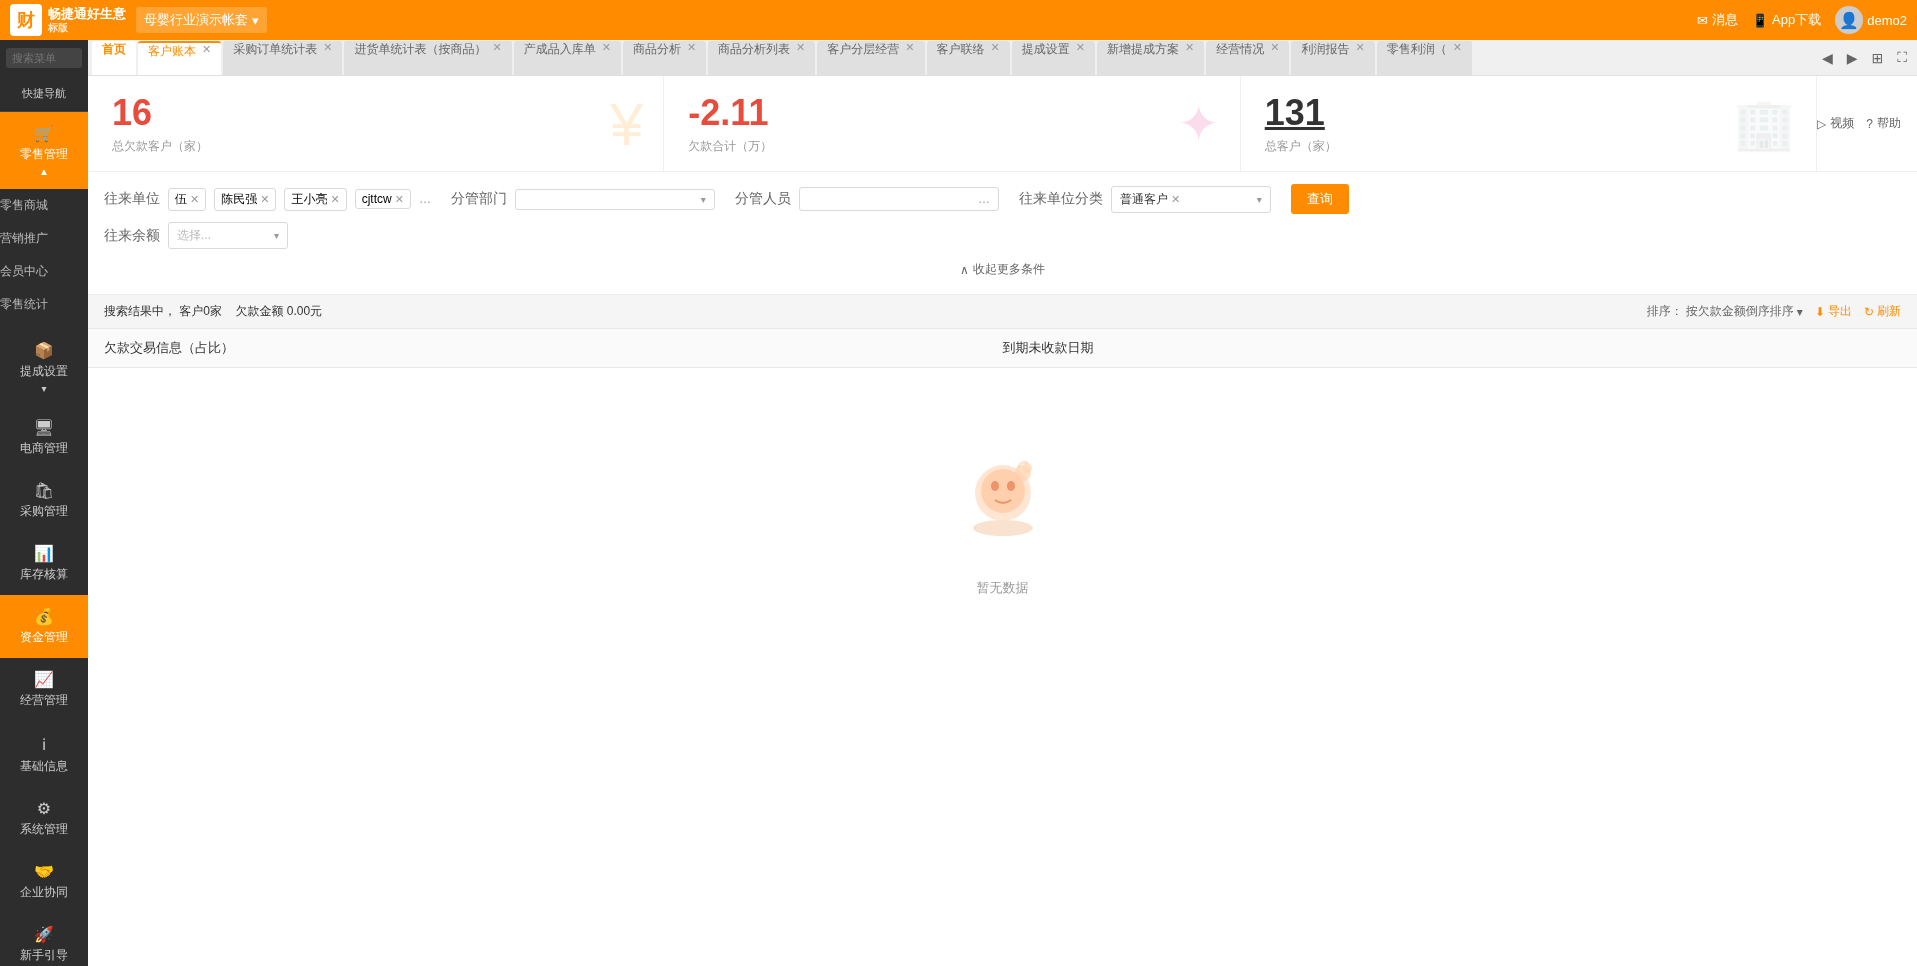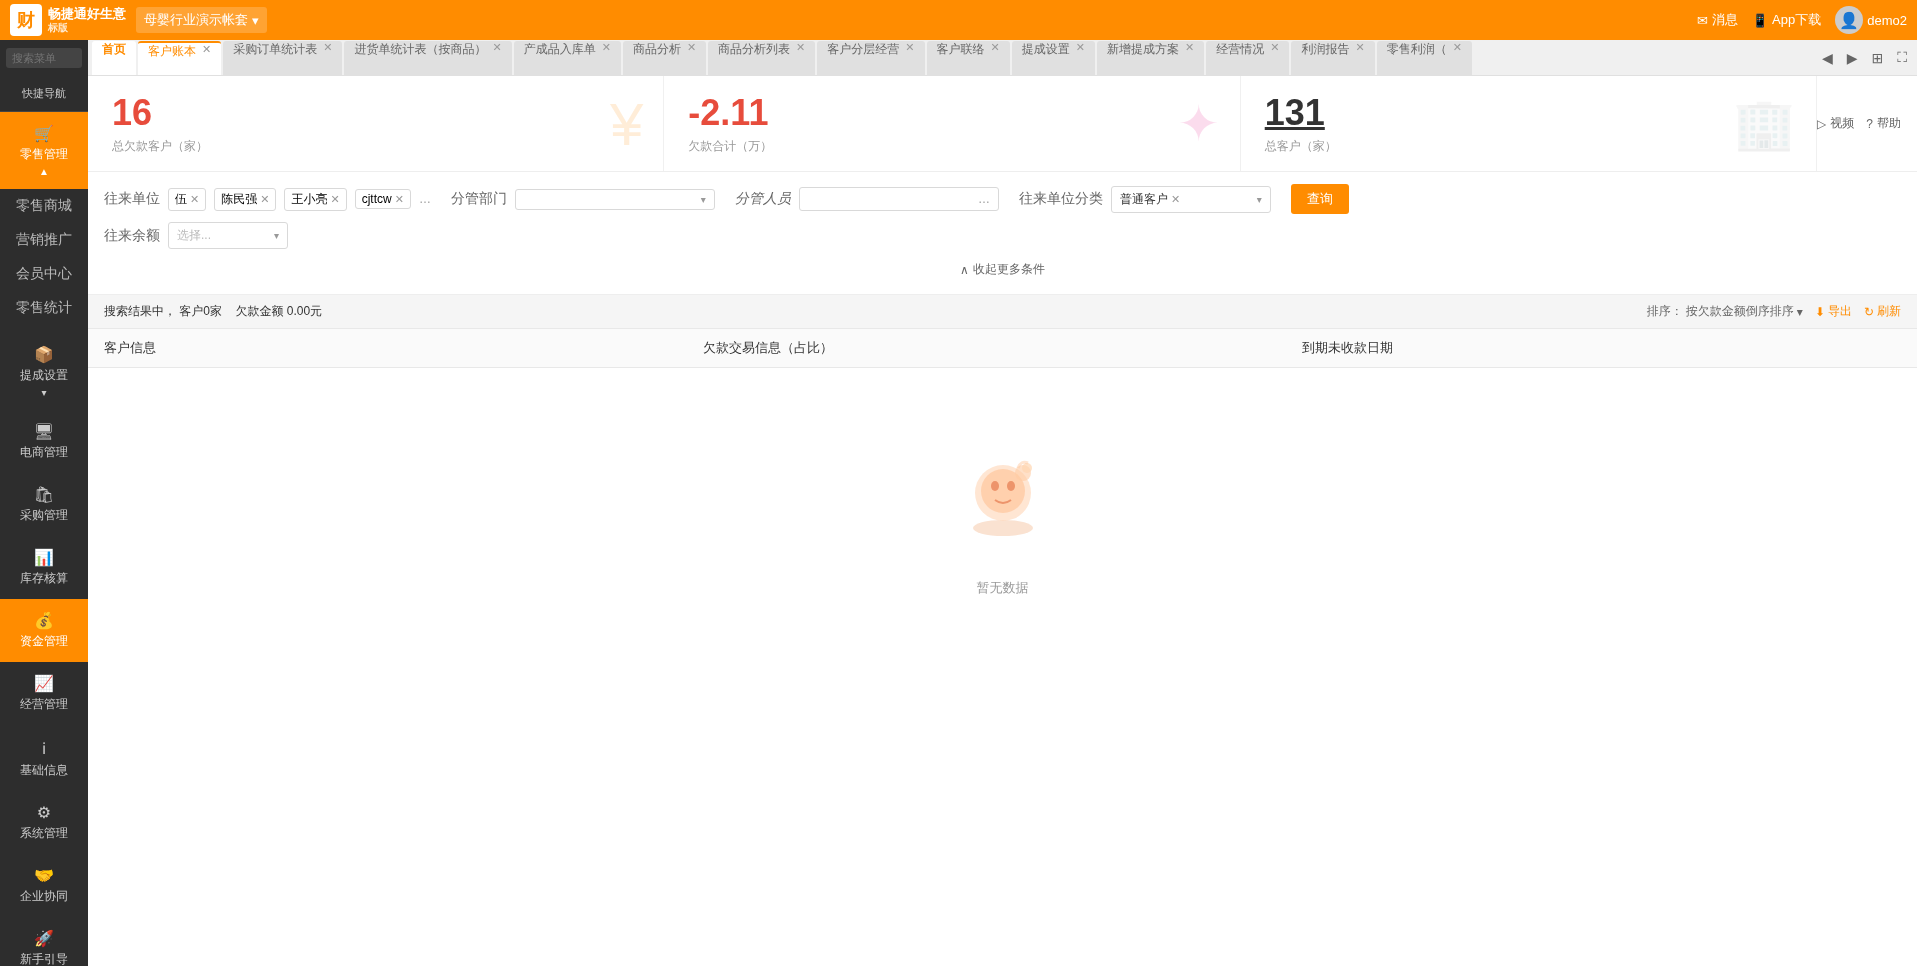"零售商城" .sub-item { font-size: 14px -> 12px; text-align: center -> left }
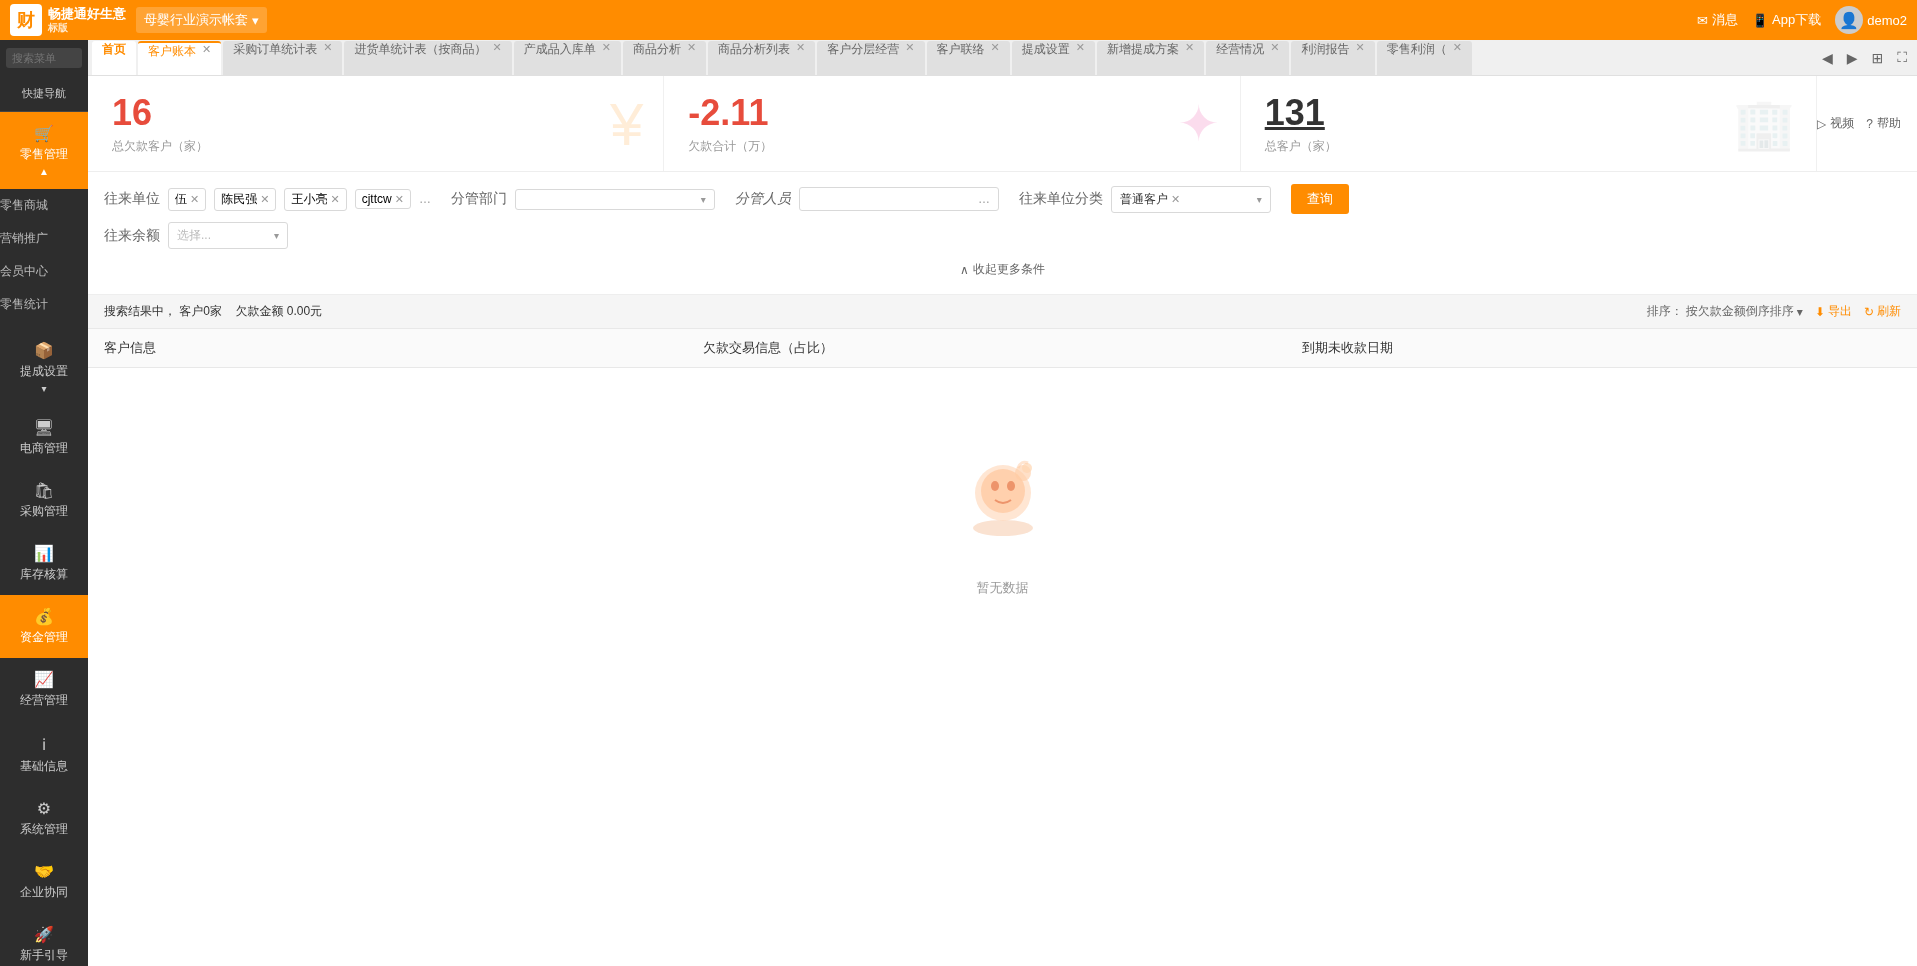"分管人员" span.filter-label { font-style: italic -> none }
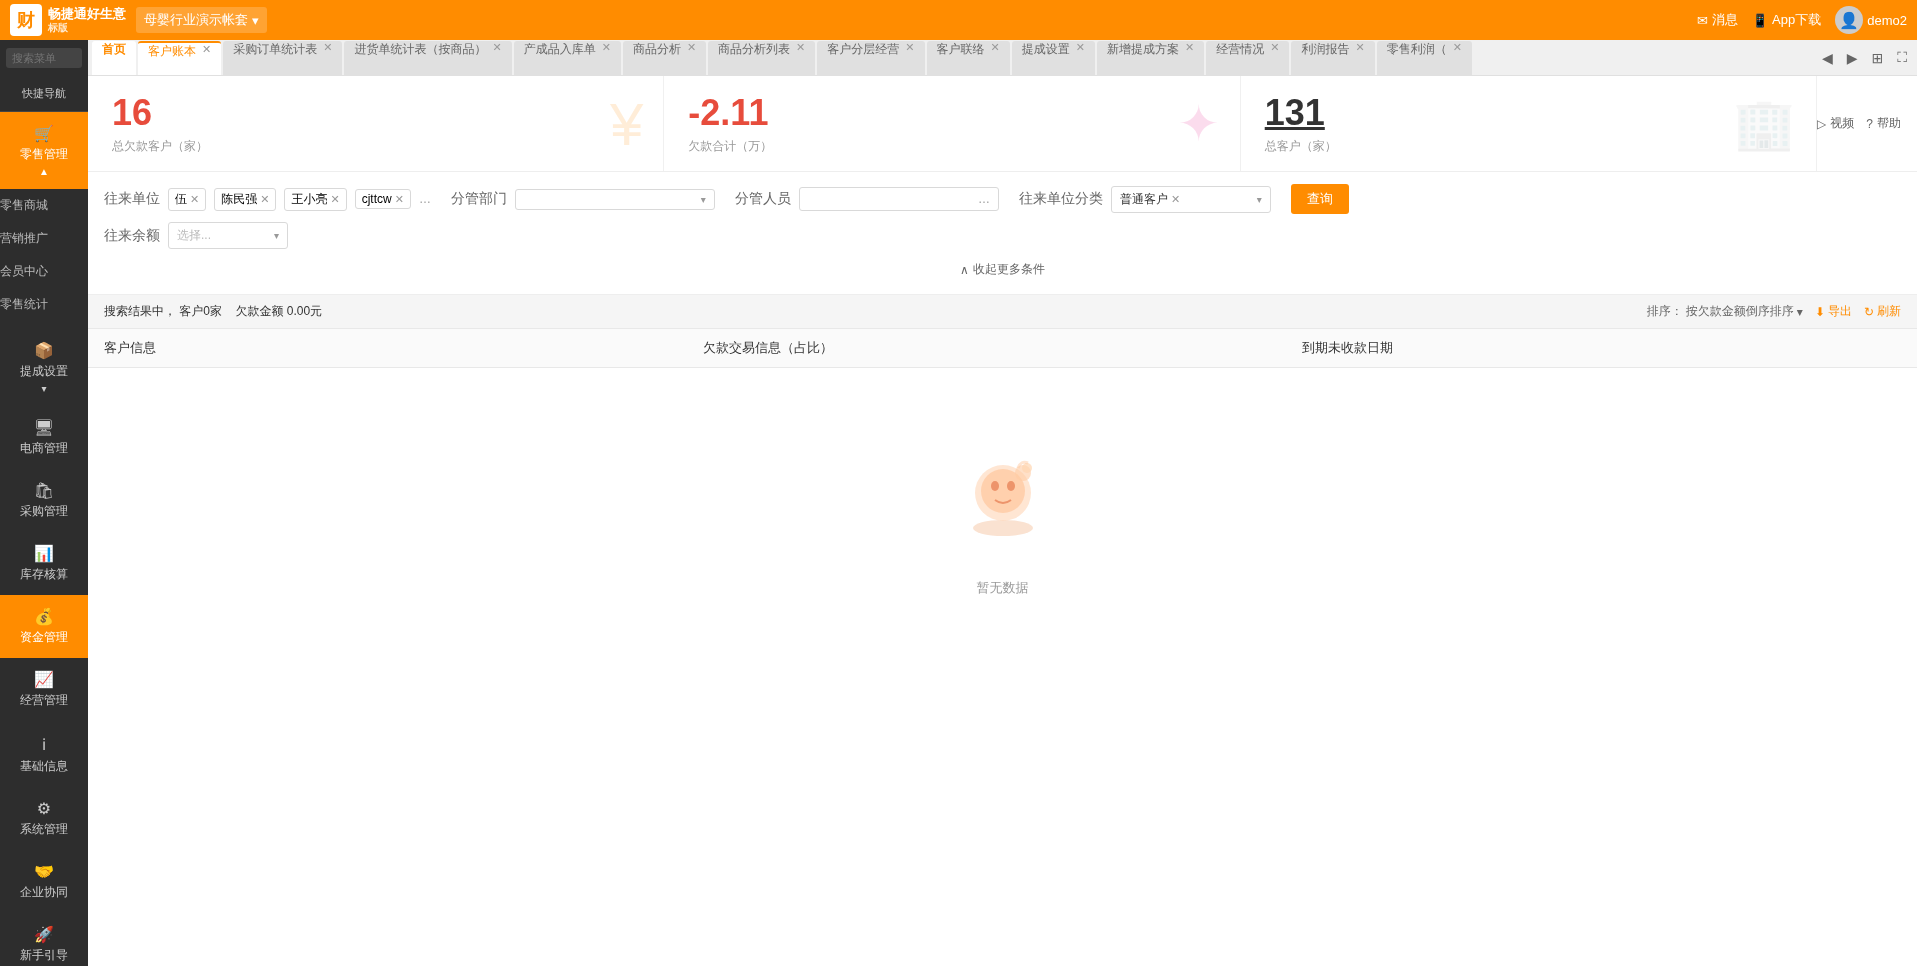"客户信息" div.col-customer { html: <div>客户信息</div> -> none }
